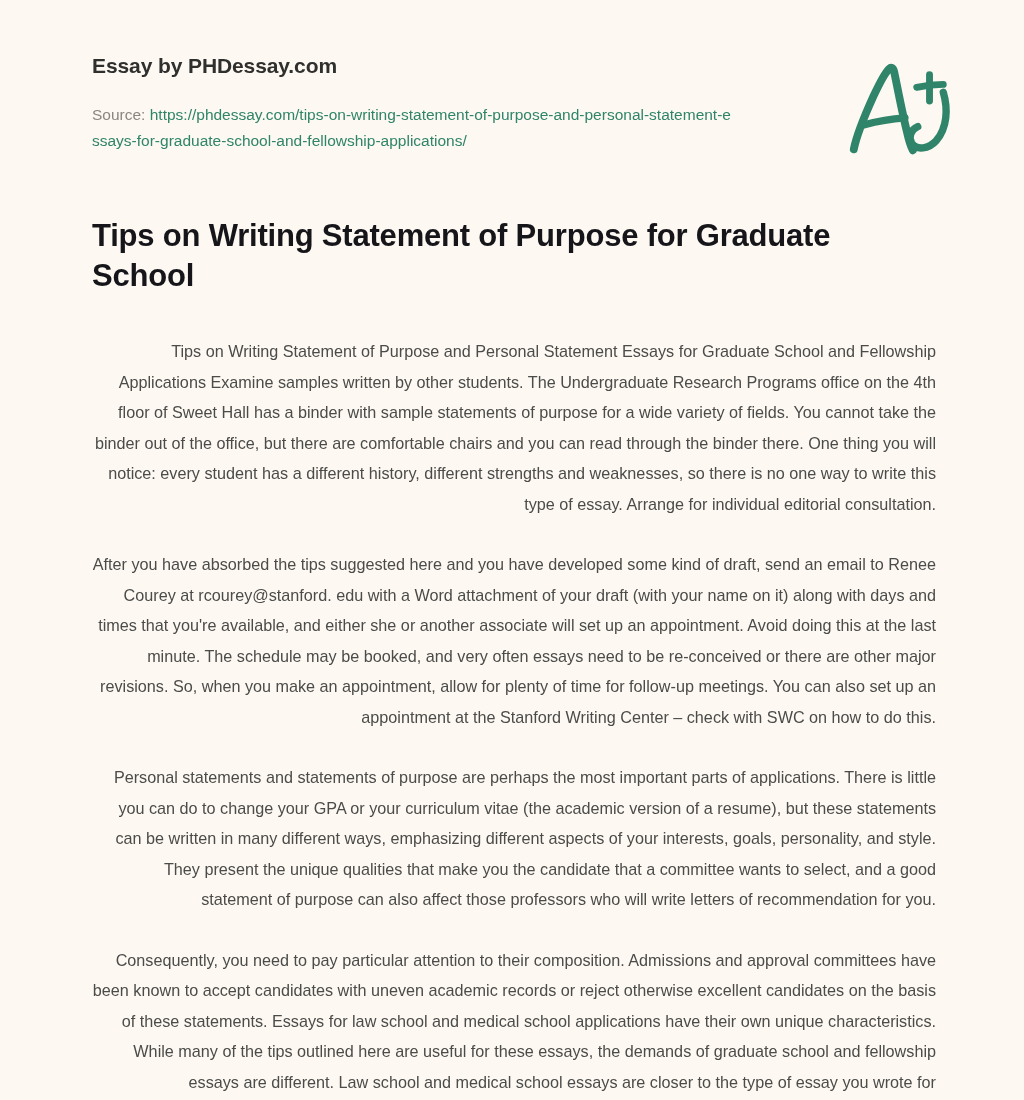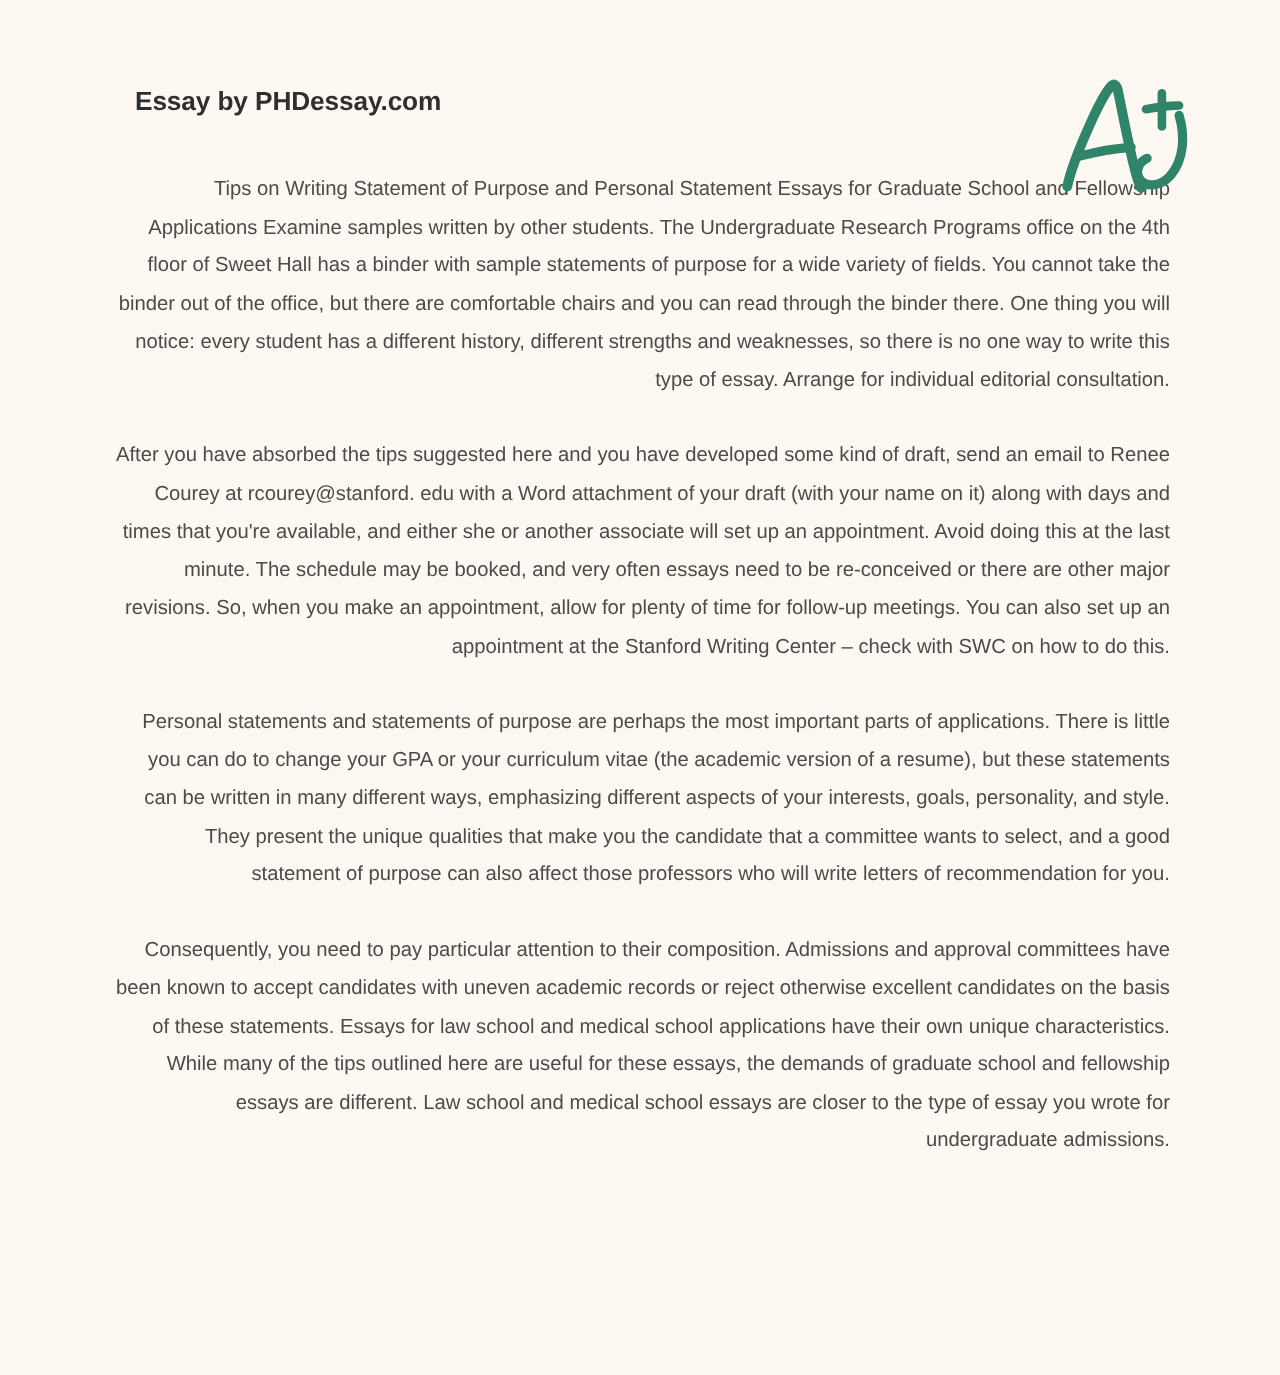"Essay by PHDessay.com" .brand-title { margin: 16px -> 0 }
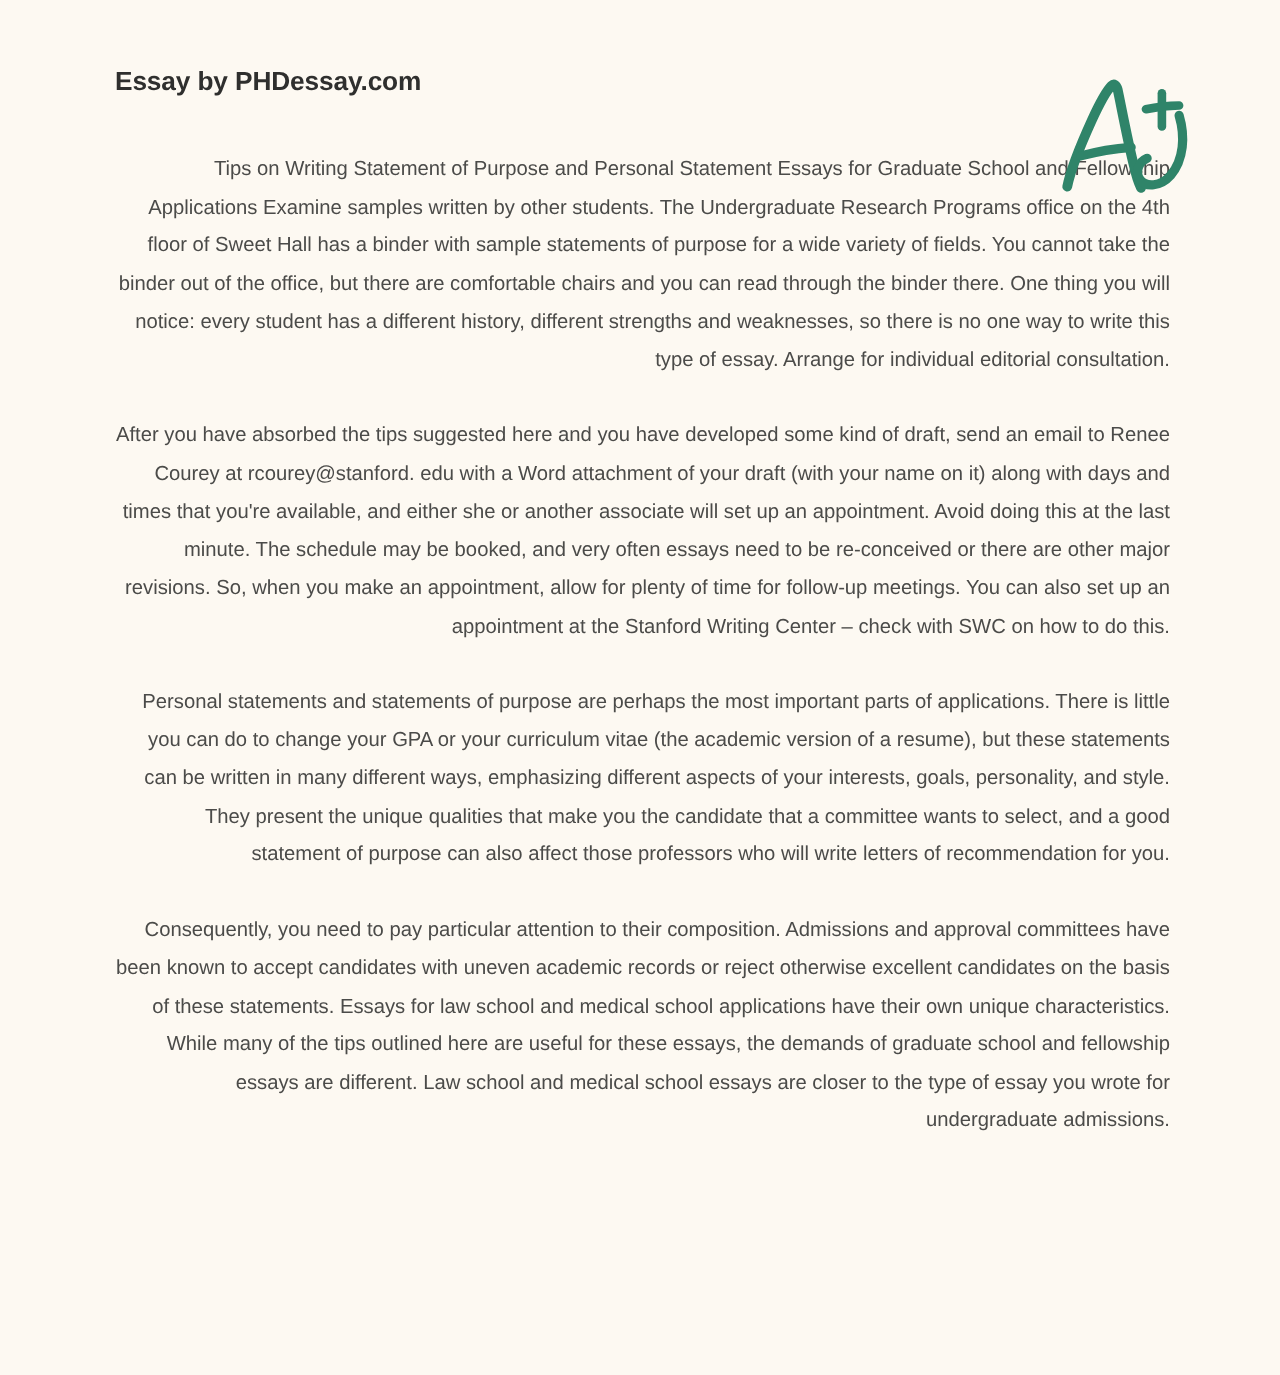"Source:" p.source-line { html: none -> <p> <span>Source:</span> <a>https://phdessay.com/tips-on-writing-statement-of-purpose-and-personal-statement-essays-for-graduate-school-and-fellowship-applications/</a> </p> }
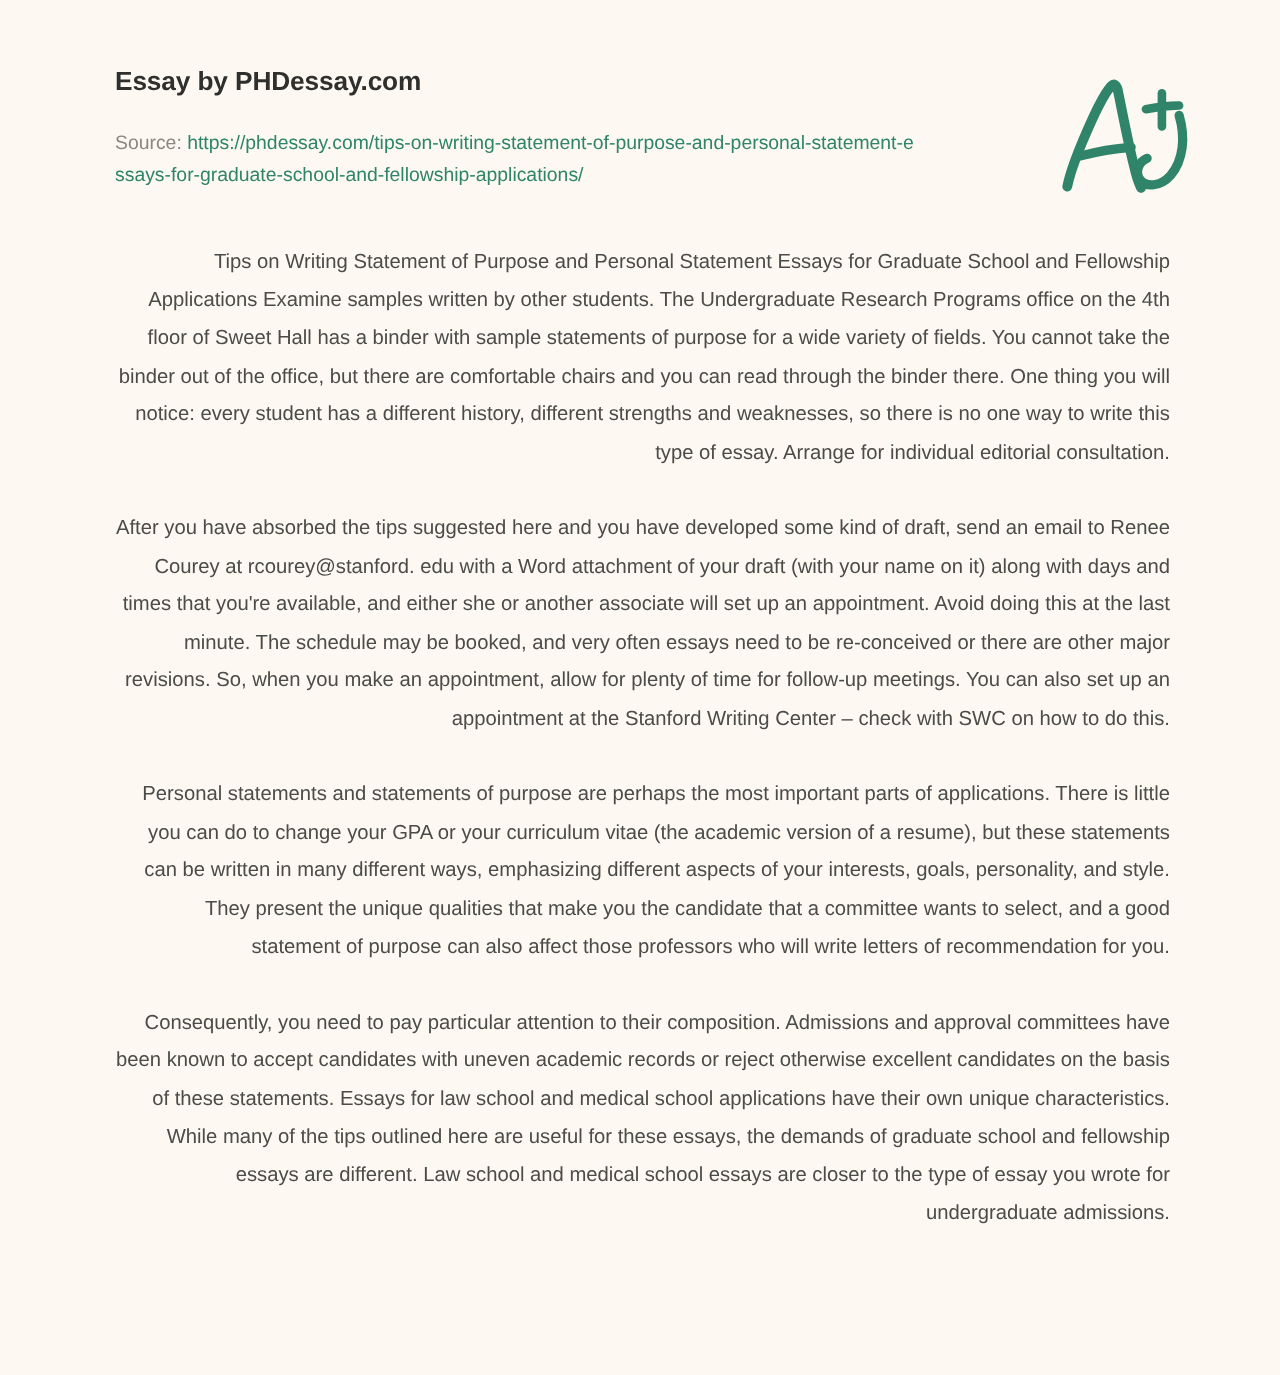"Tips on Writing Statement of Purpose for" h2.article-title { html: none -> <h2>Tips on Writing Statement of Purpose for Graduate School</h2> }
